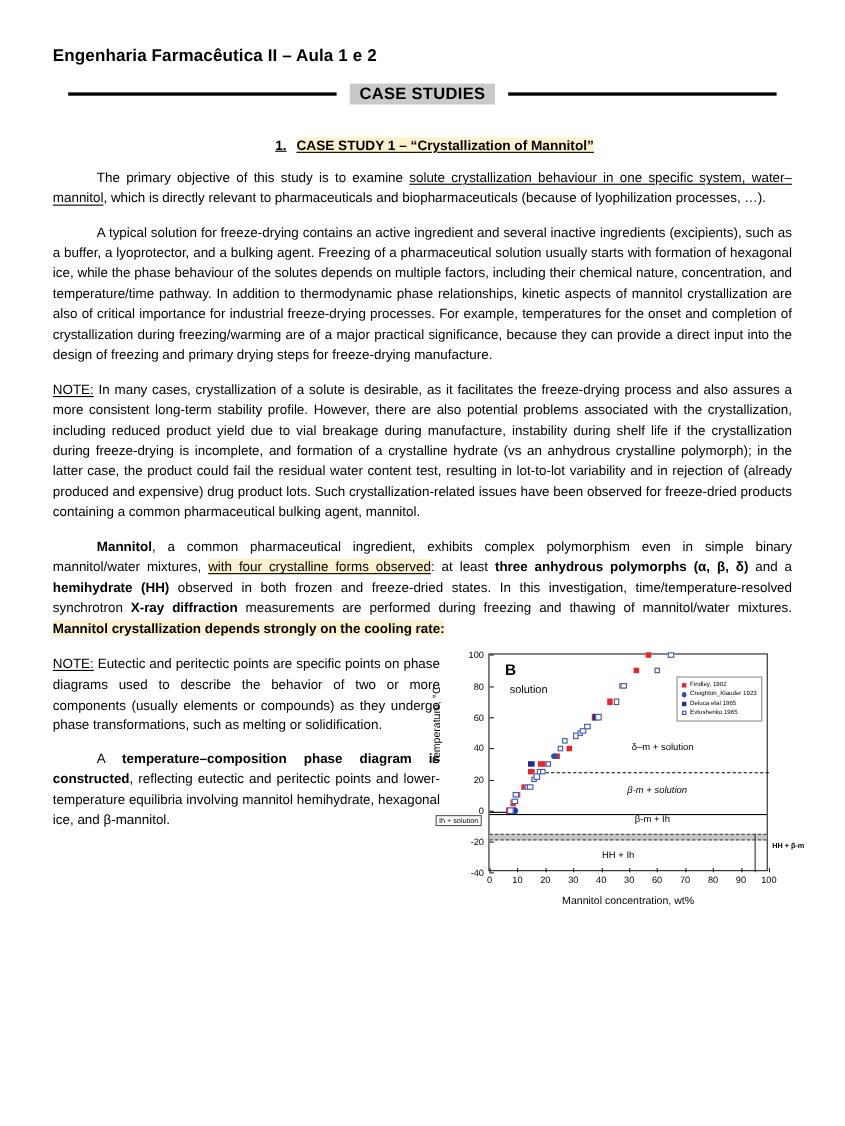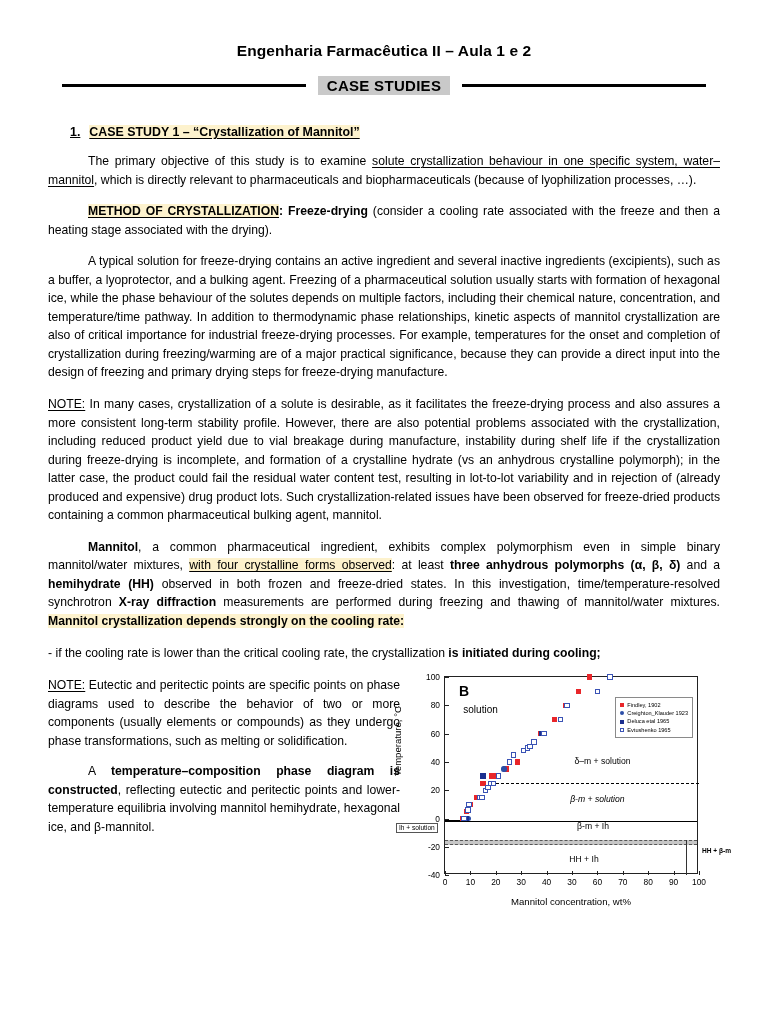"Engenharia Farmacêutica II – Aula" .doc-title { text-align: center -> left }
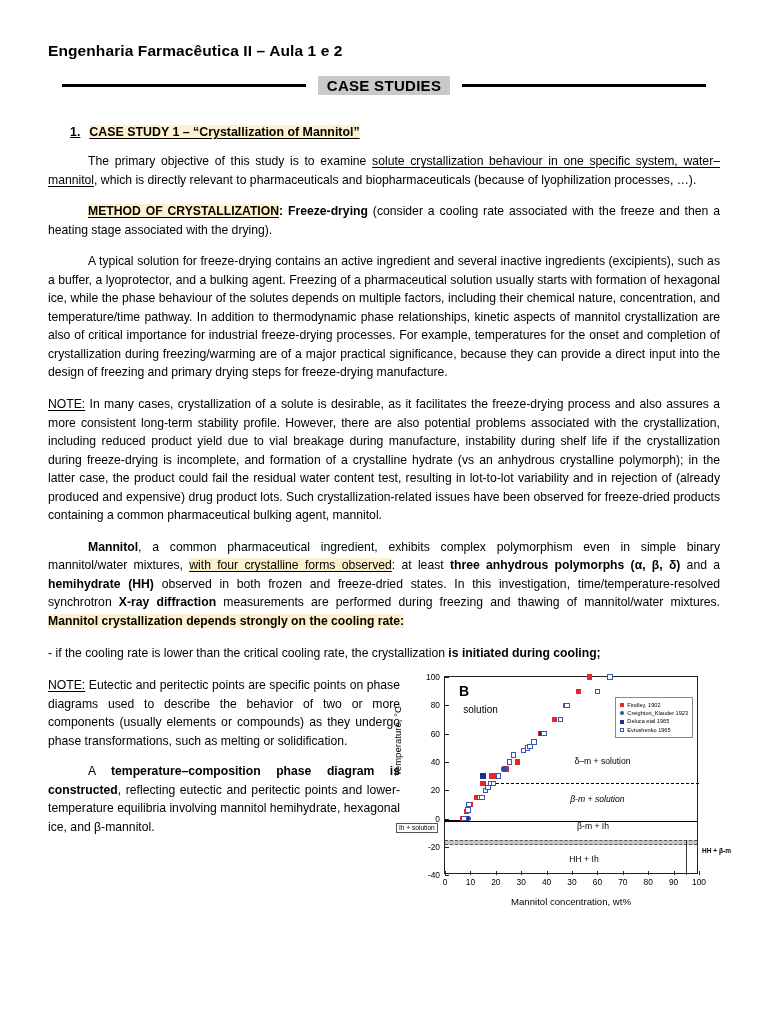"1. CASE STUDY 1 –" .section-head { text-align: none -> center }
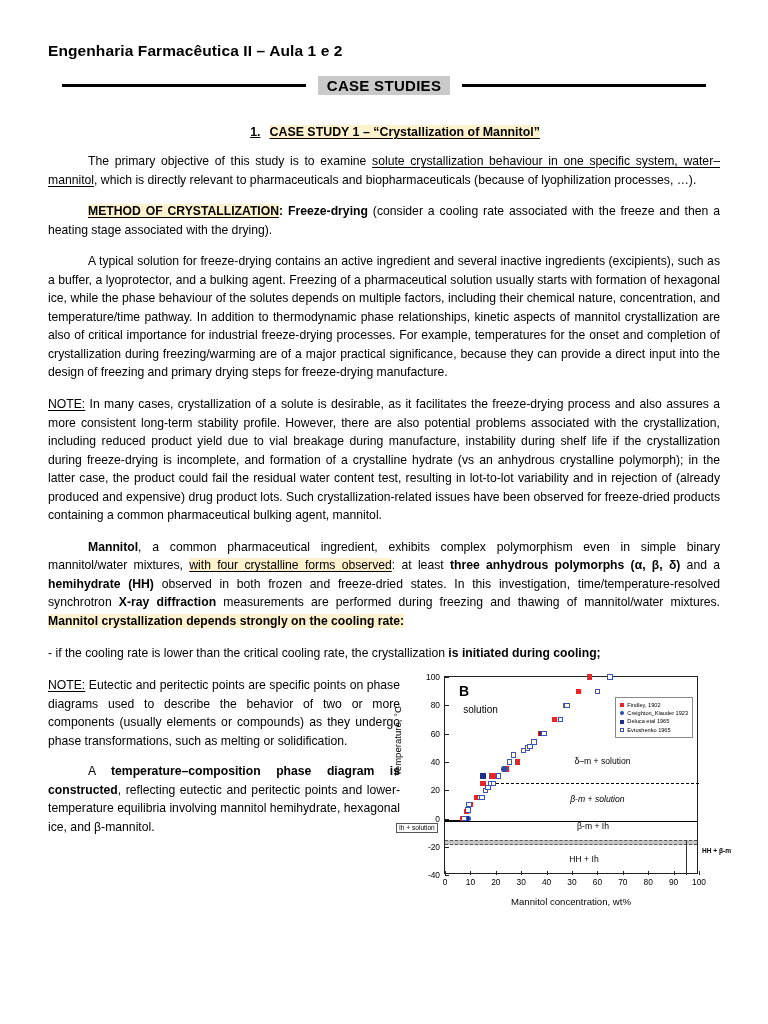"METHOD OF CRYSTALLIZATION: Freeze-drying" p.body { html: <p><span>METHOD OF CRYSTALLIZATION</span><span>: </span><span>Freeze-drying</span><span> (consider a cooling rate associated with the freeze and then a heating stage associated with the drying).</span></p> -> none }
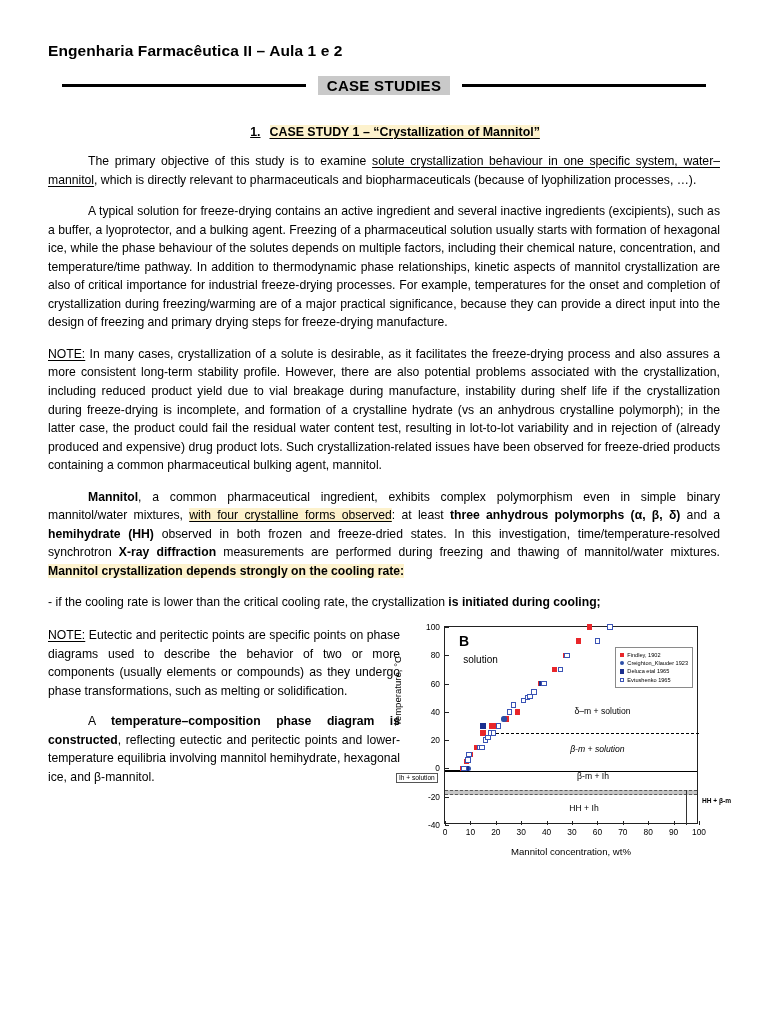"- if the cooling rate" p.body { html: <p><span>- if the cooling rate is lower than the critical cooling rate, the crystallization </span><span>is initiated during cooling;</span></p> -> none }
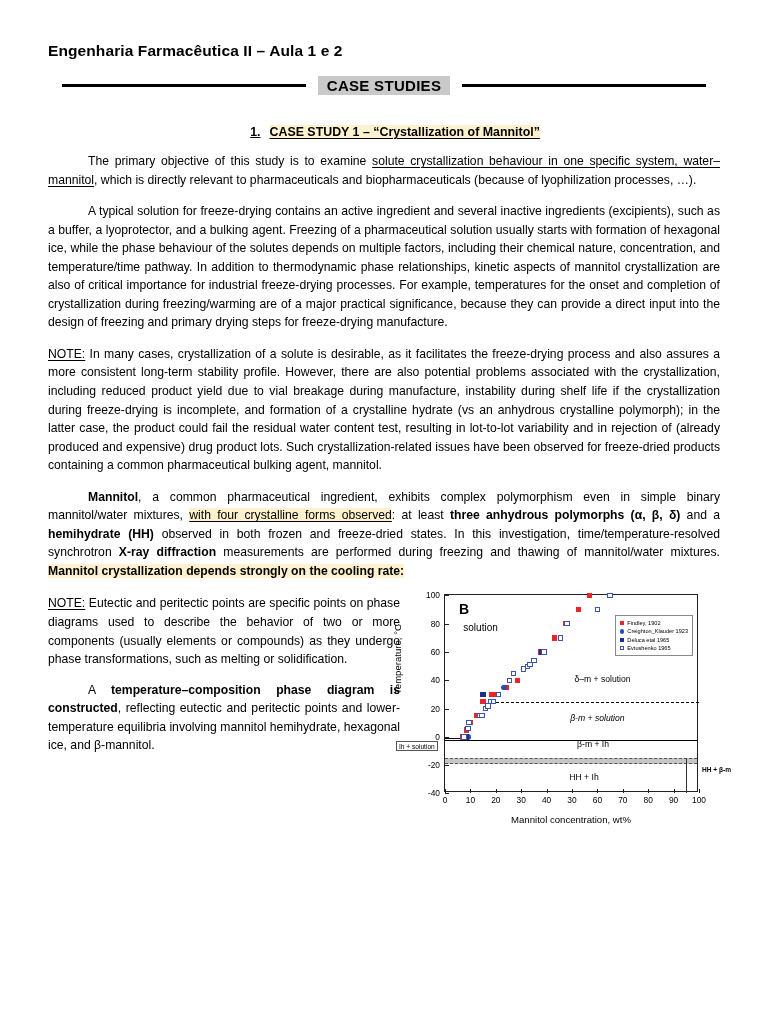"HH + Ih" div.region-label { left: 139px -> 117px }
